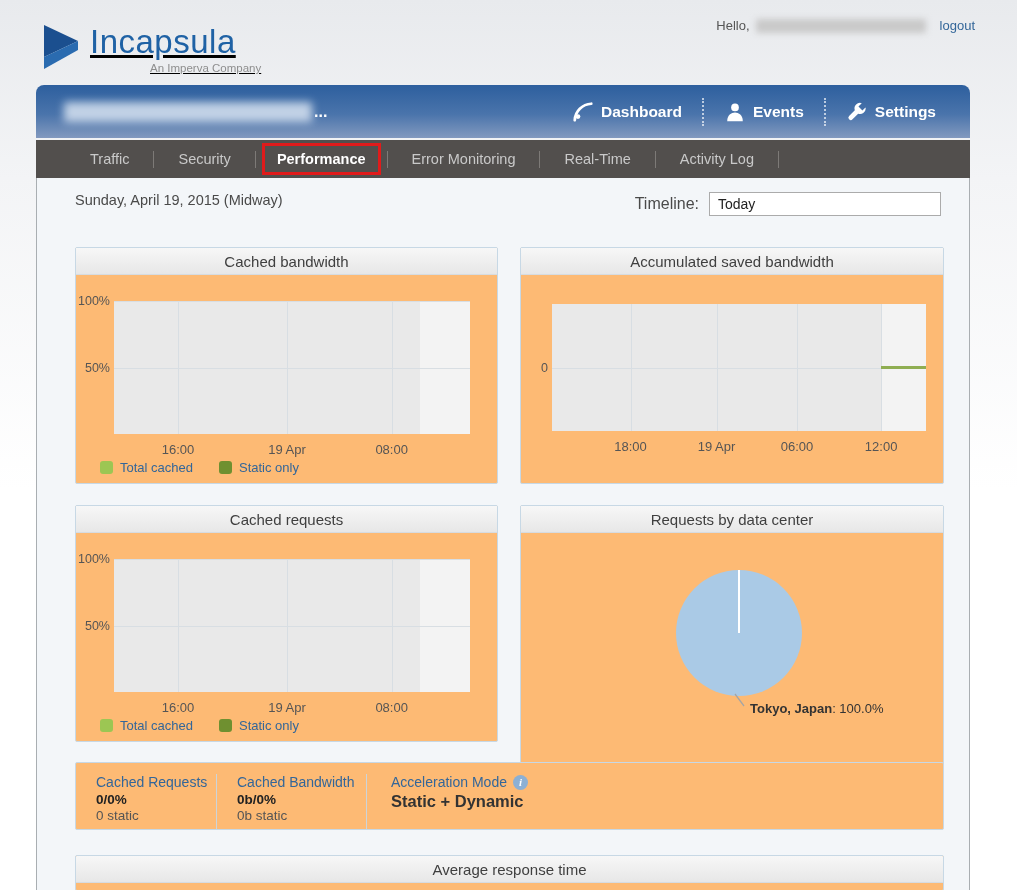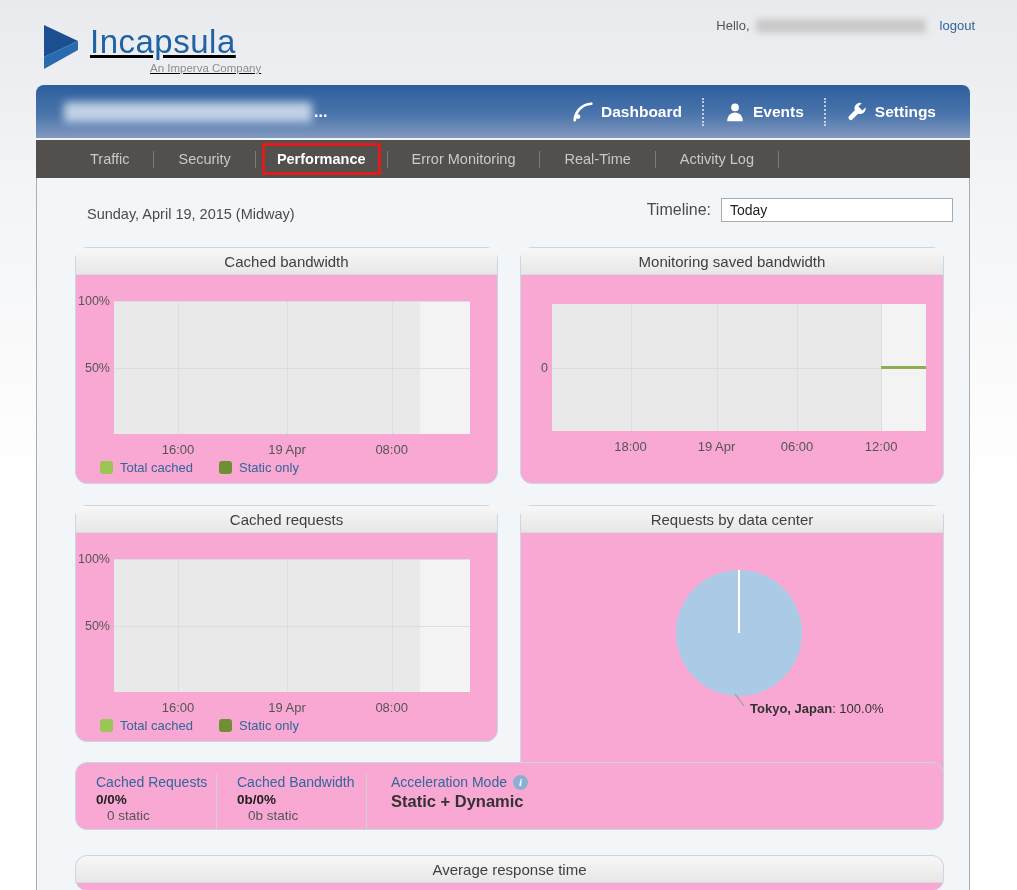"Sunday, April 19, 2015 (Midway)" .toolbar-row { align-items: flex-end -> flex-start; left: 12px -> 0 }
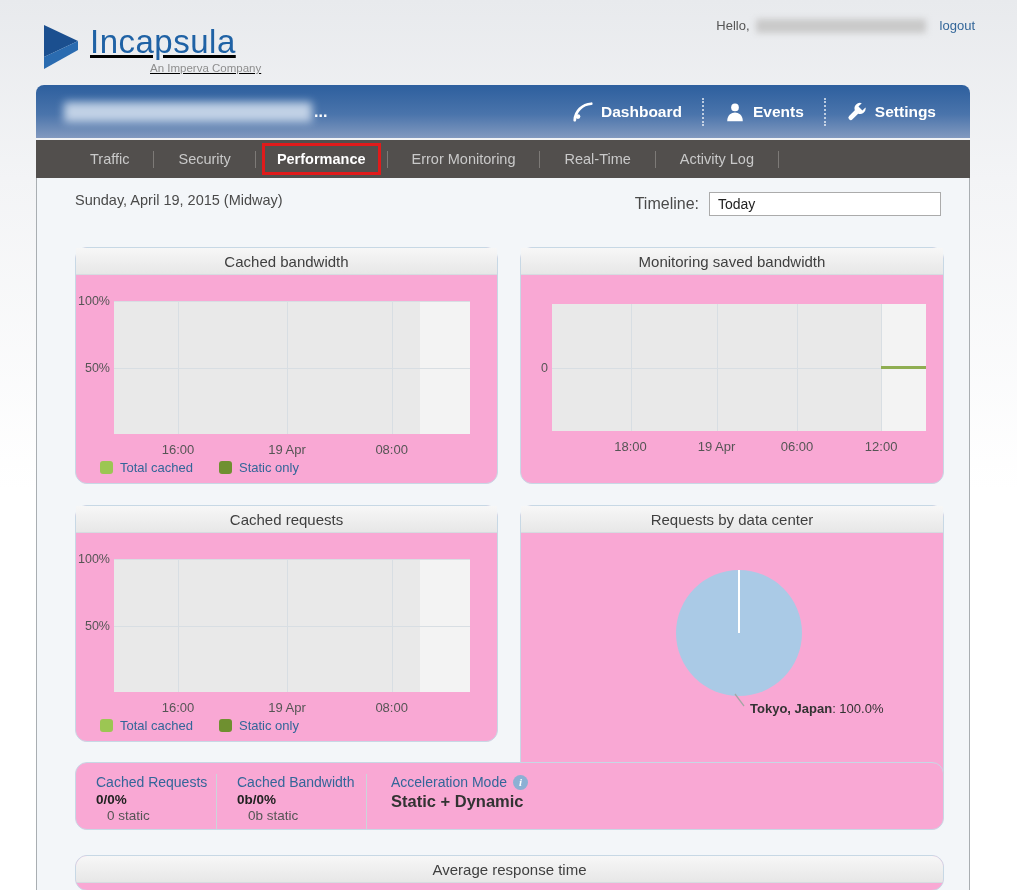"Cached bandwidth" .panel { background: #f9a8d4 -> #fdba74; border-radius: 12px -> 2px }
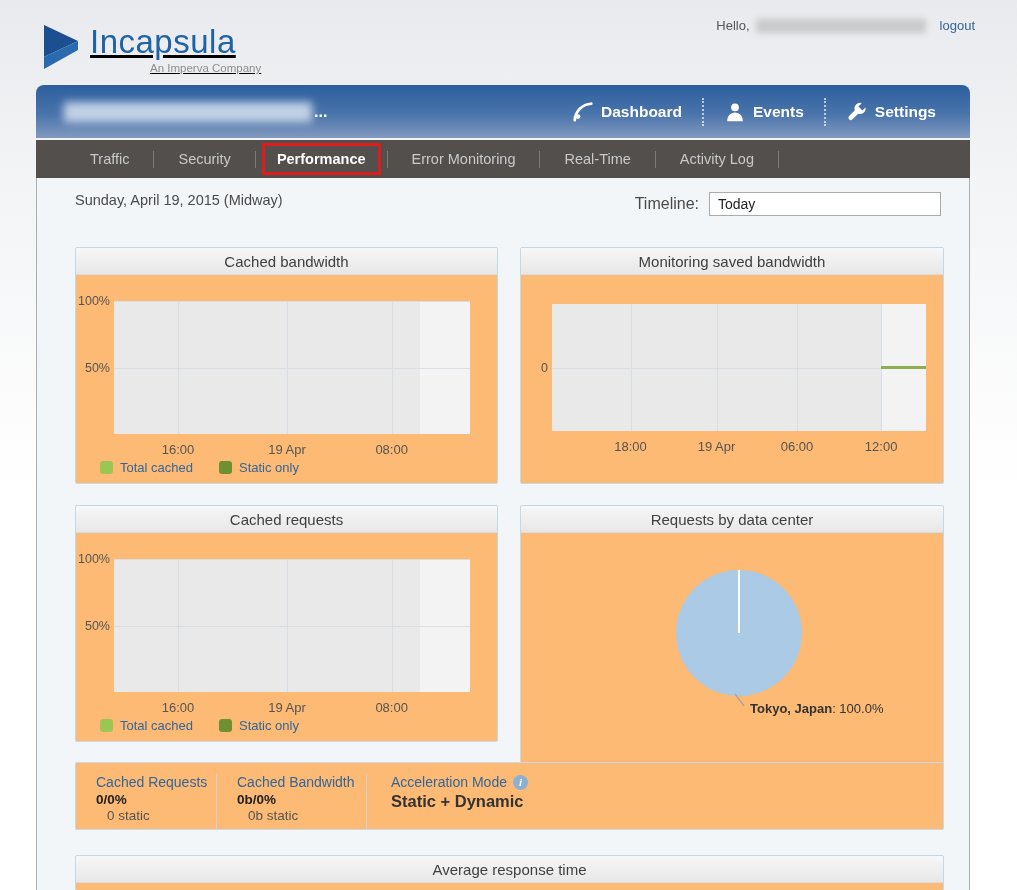"Monitoring saved bandwidth" div.panel-header { text: Monitoring -> Accumulated }
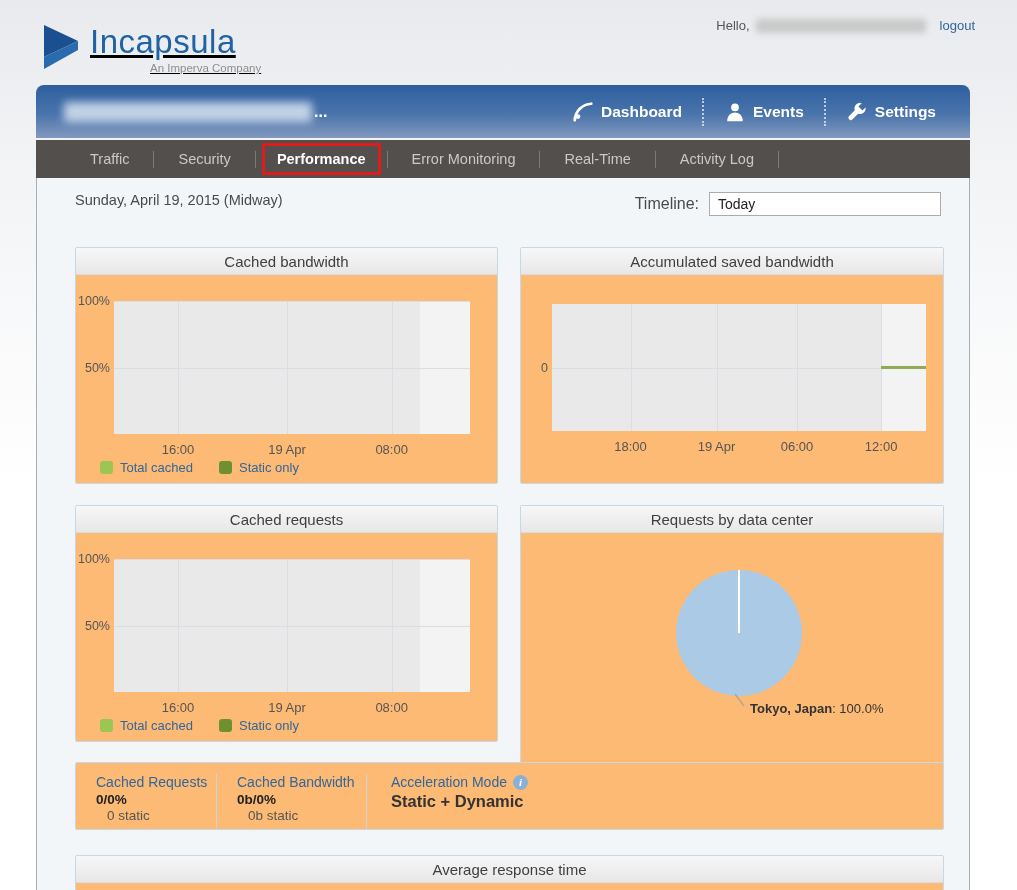"0 static" .stat-sub { margin-left: 11px -> none }
